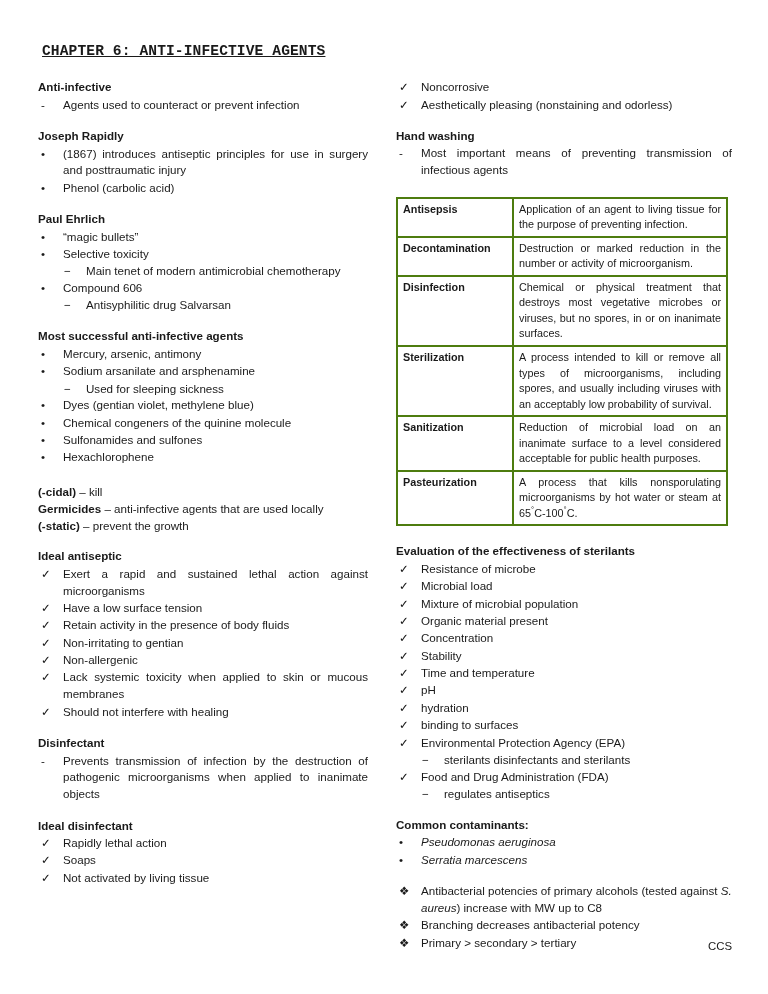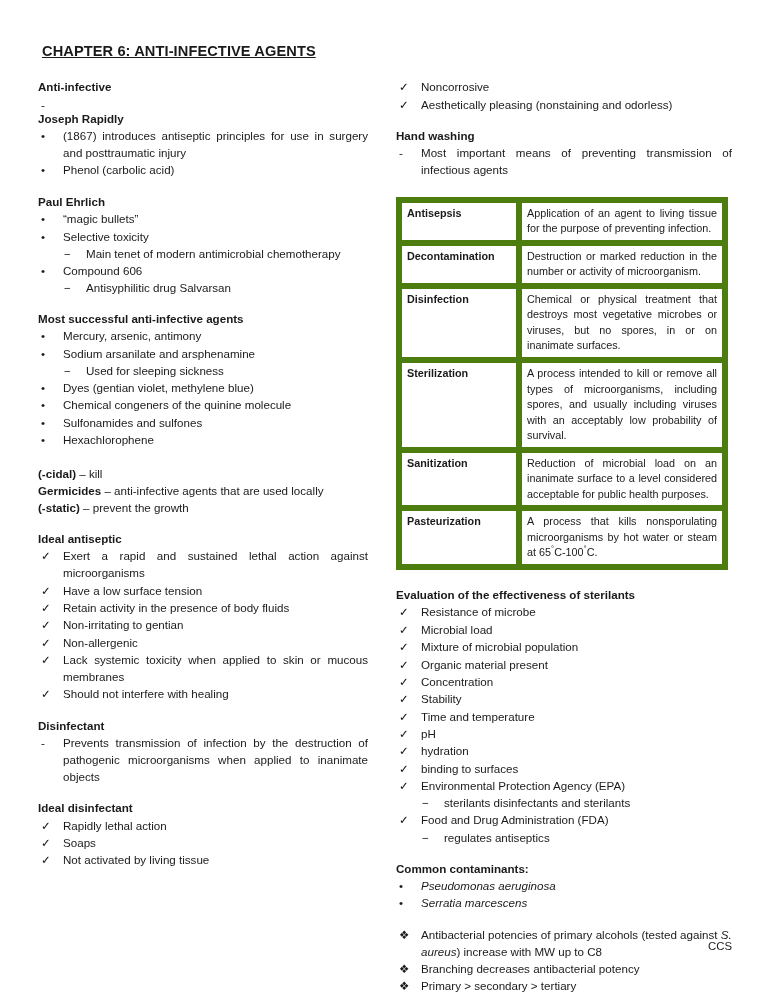"CHAPTER 6: ANTI-INFECTIVE AGENTS" .title { font-family: none -> Liberation Mono, monospace }
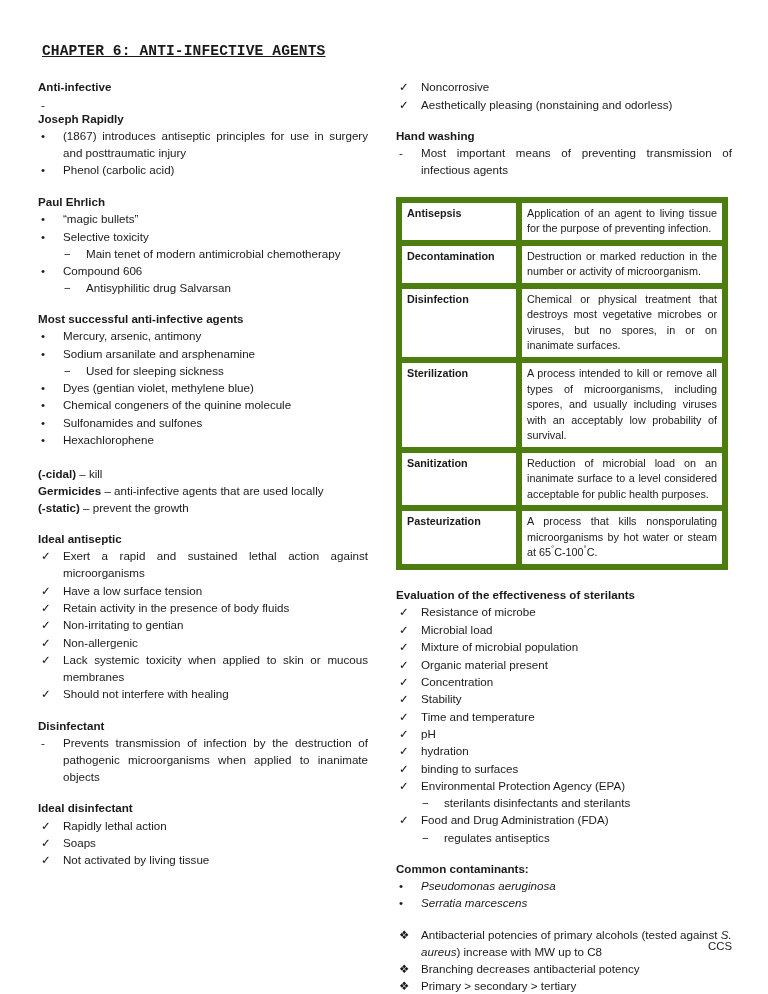"Agents used to counteract or" span { html: none -> <span>Agents used to counteract or prevent infection</span> }
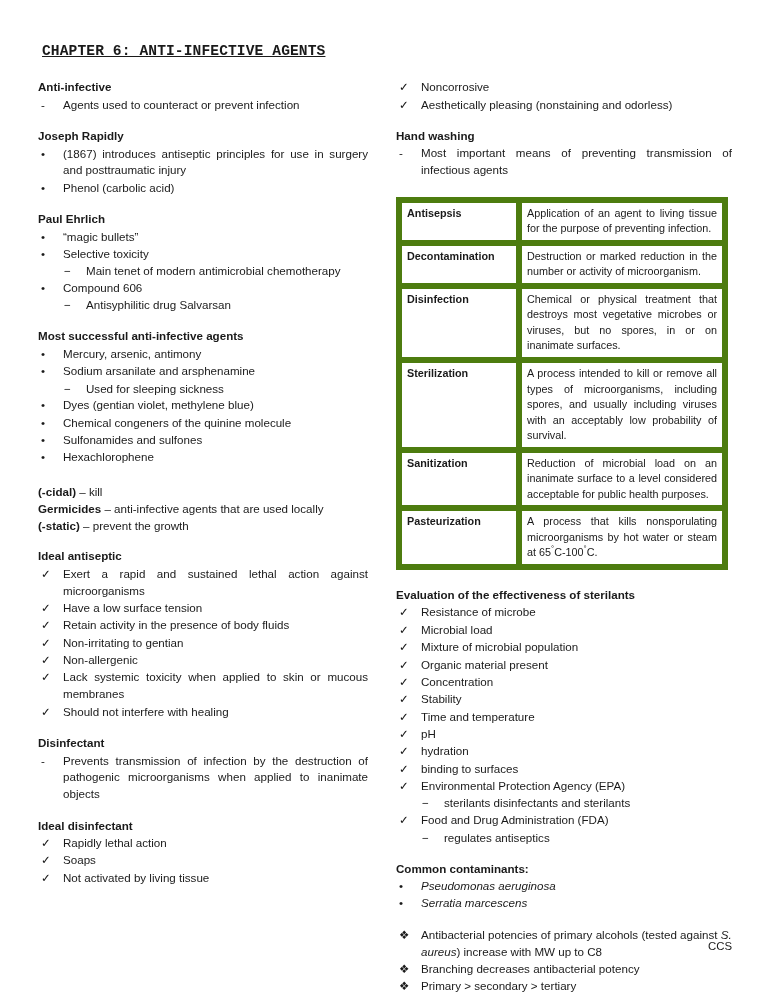"Antisepsis" table.deftable td { border: 6px solid #4d7c0f -> 2px solid #4d7c0f }
